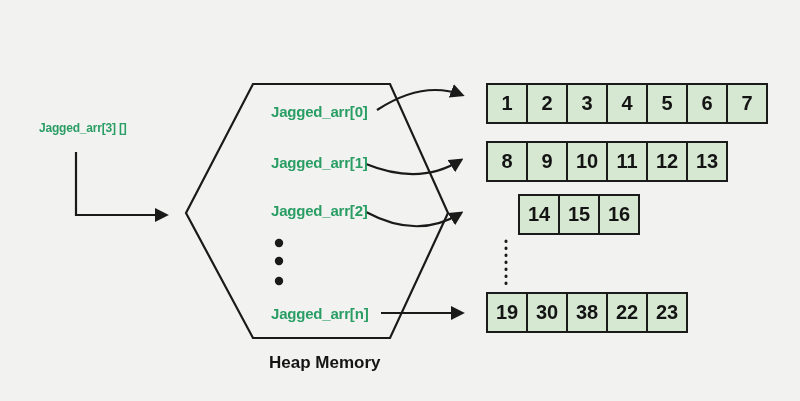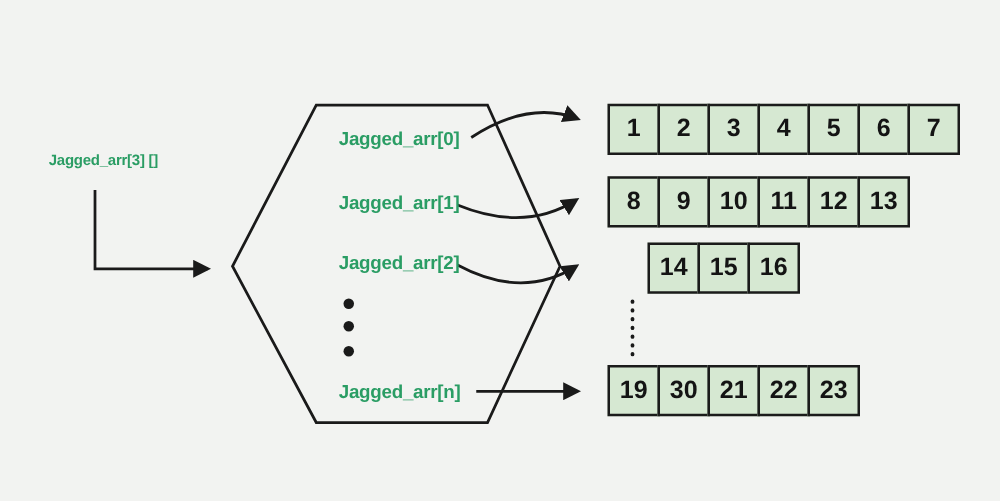"21" span.cell { text: 21 -> 38 }
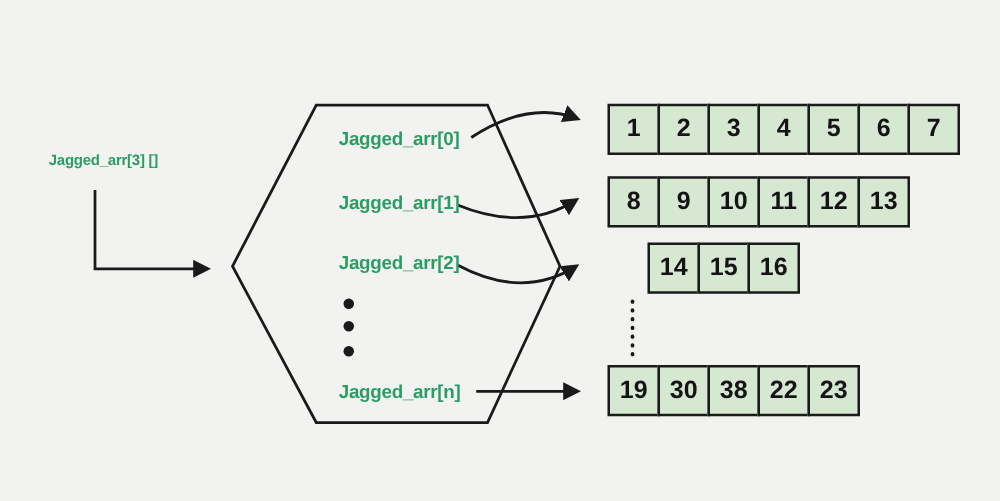"Heap Memory" div.heap-label { html: none -> <div>Heap Memory</div> }
